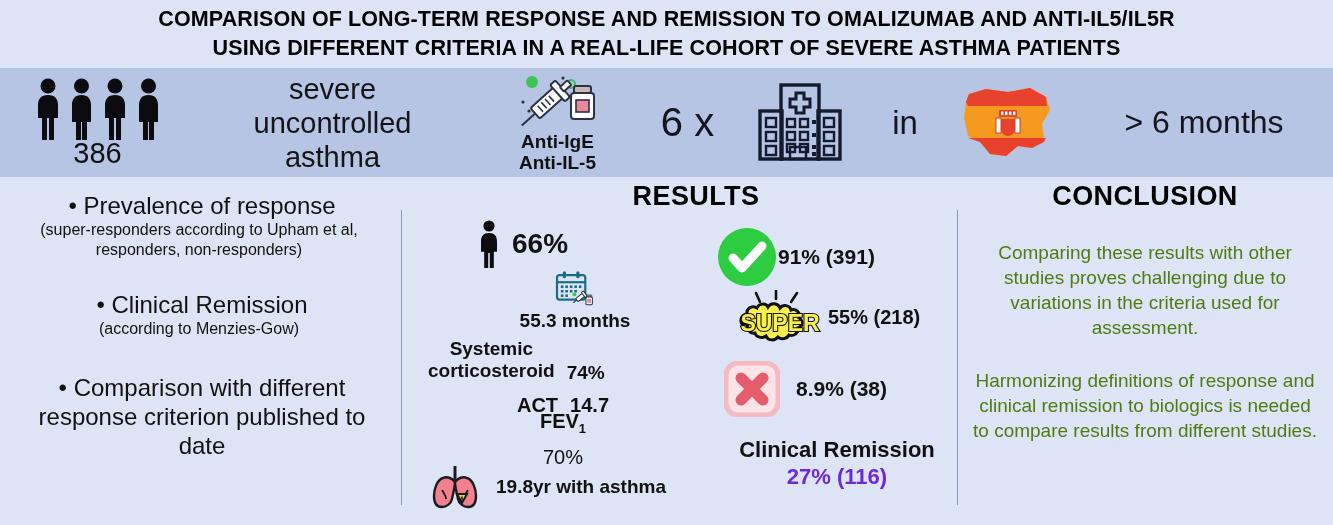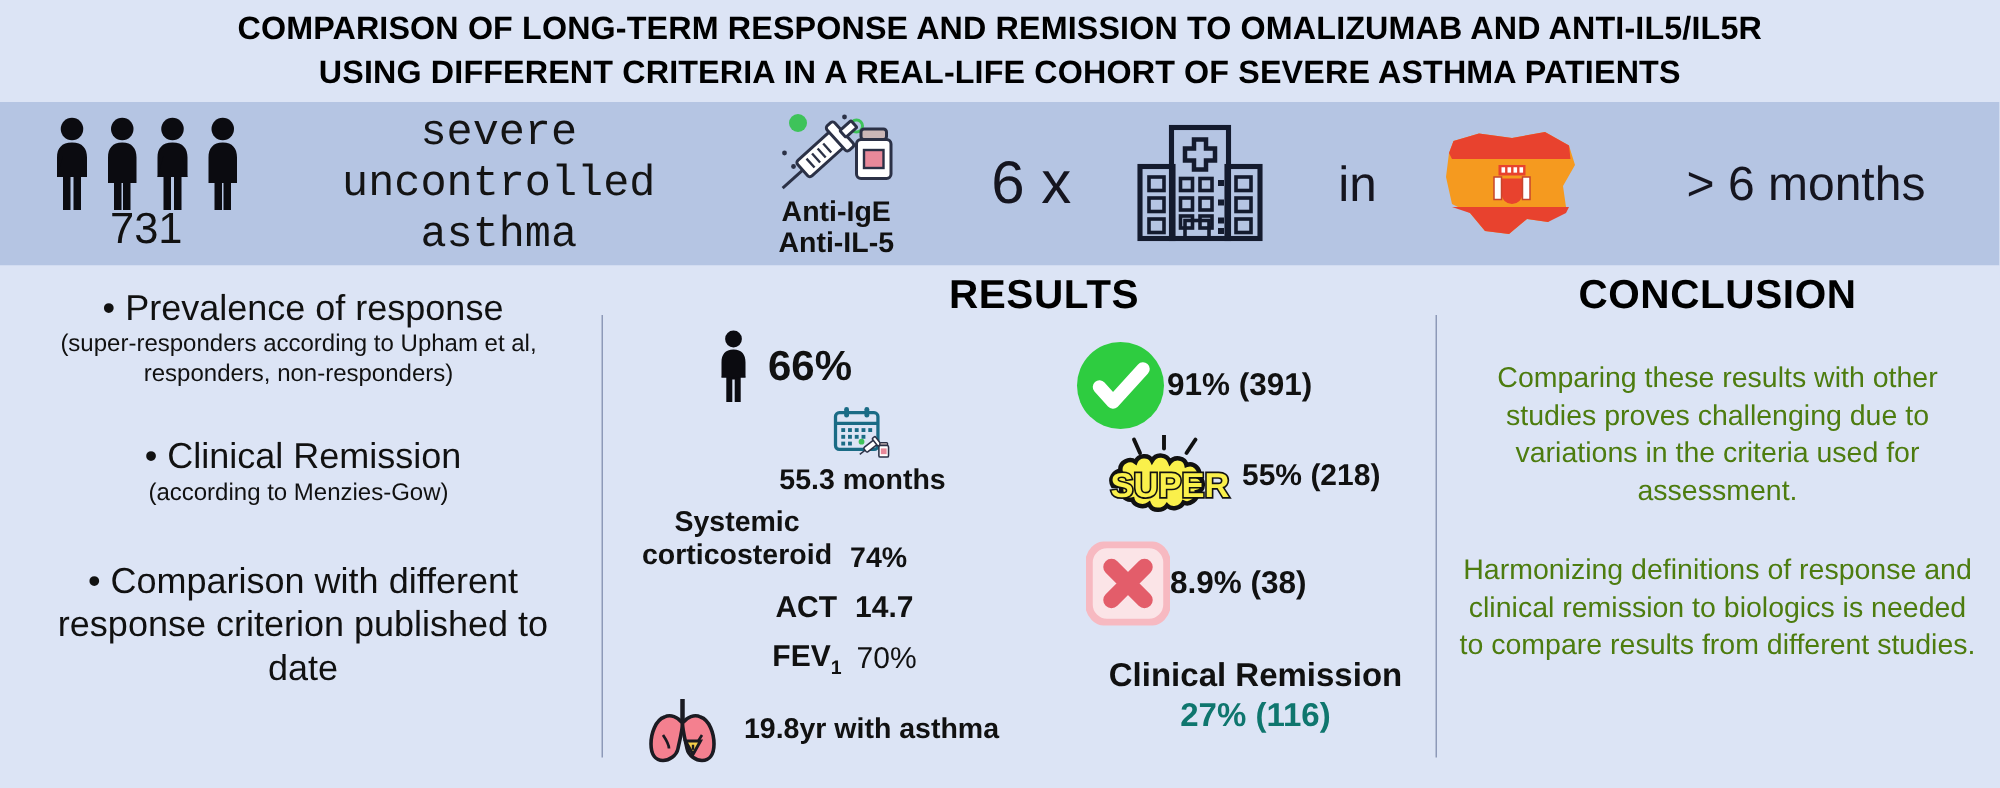"severe" .severe-text { font-family: Liberation Mono, monospace -> none }
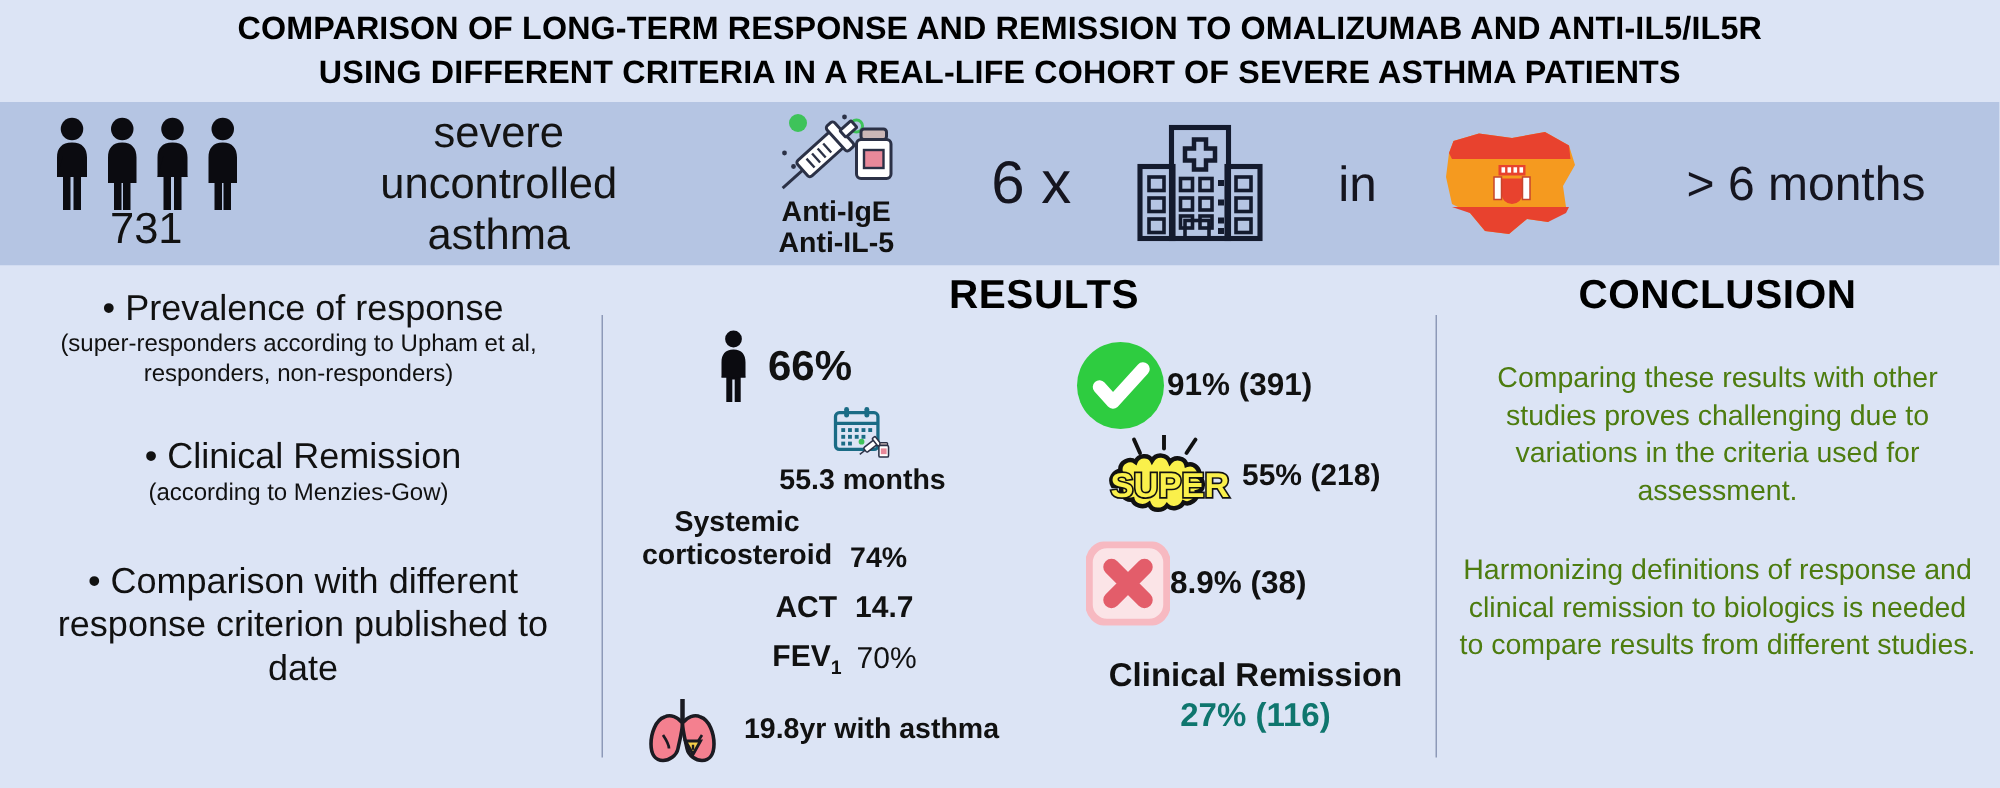"731" div.people-count { text: 731 -> 386 }
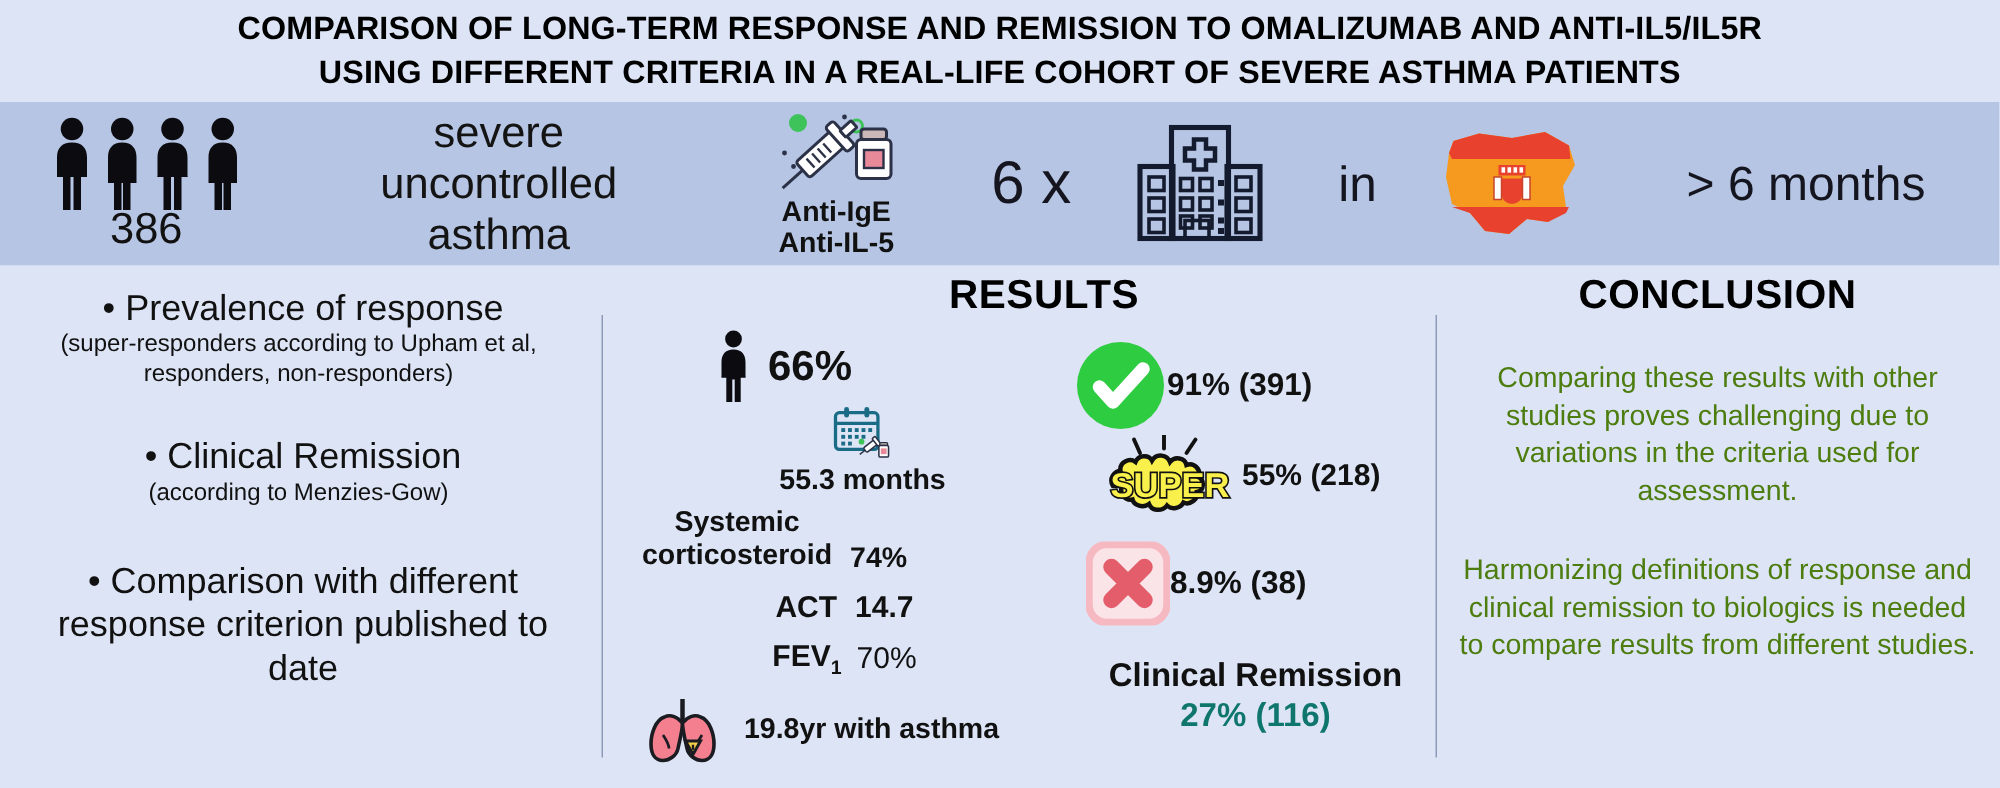"8.9% (38)" .rr-x { gap: none -> 16px }
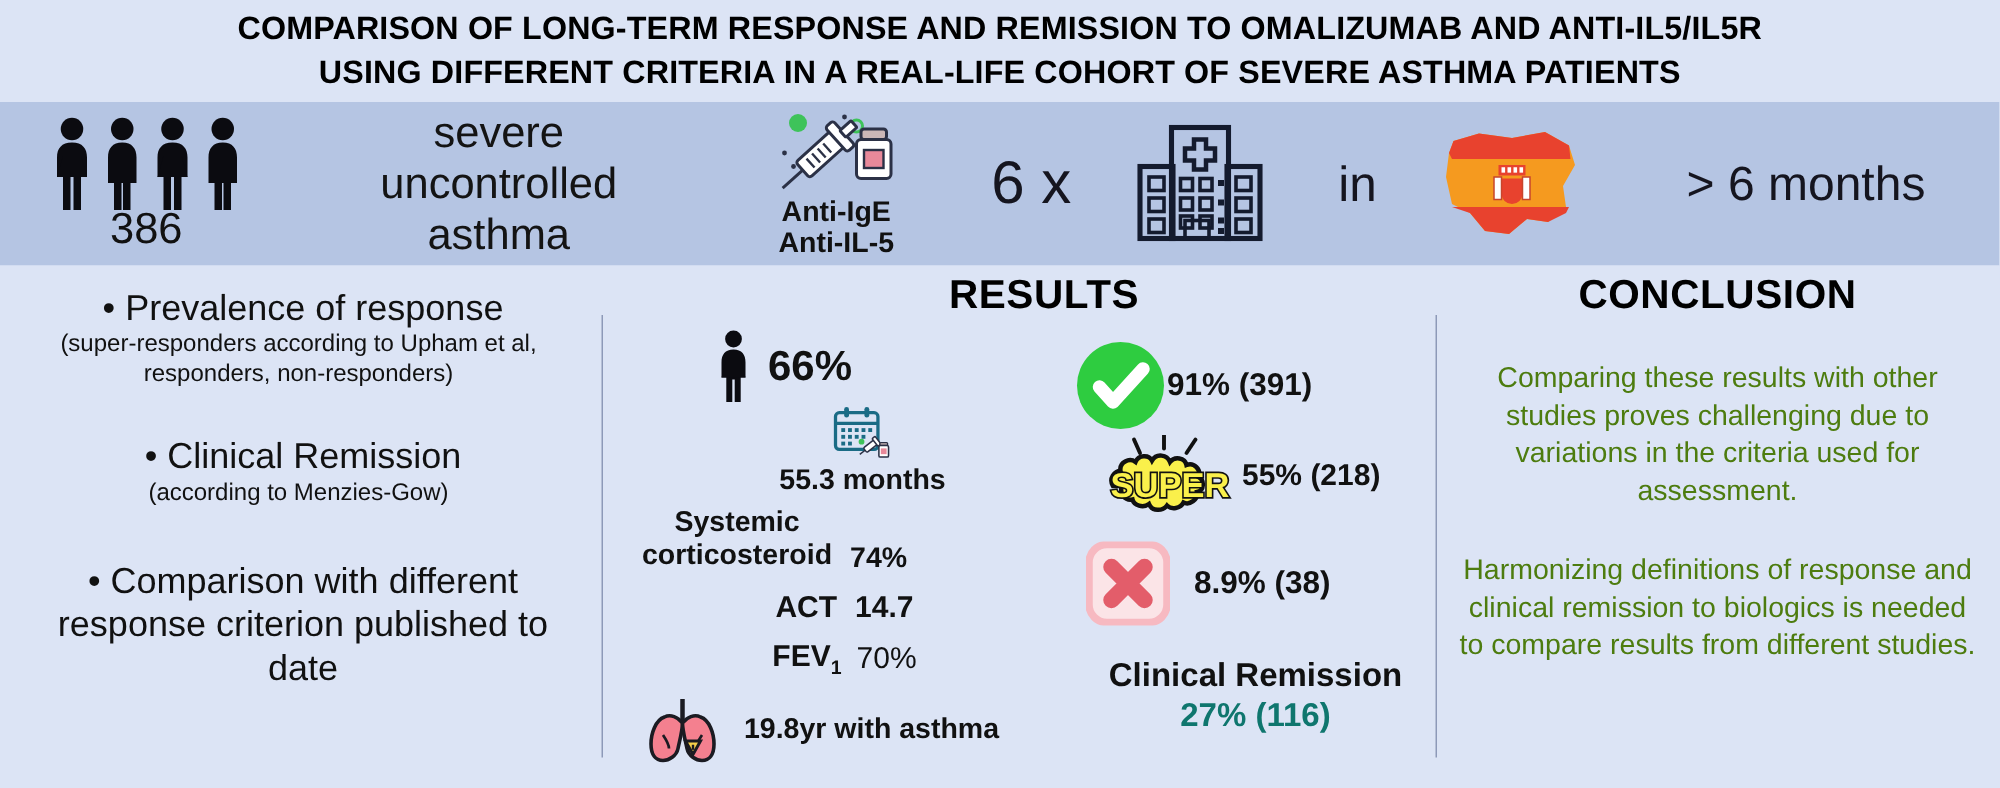"FEV1" .r-fev { flex-direction: none -> column }
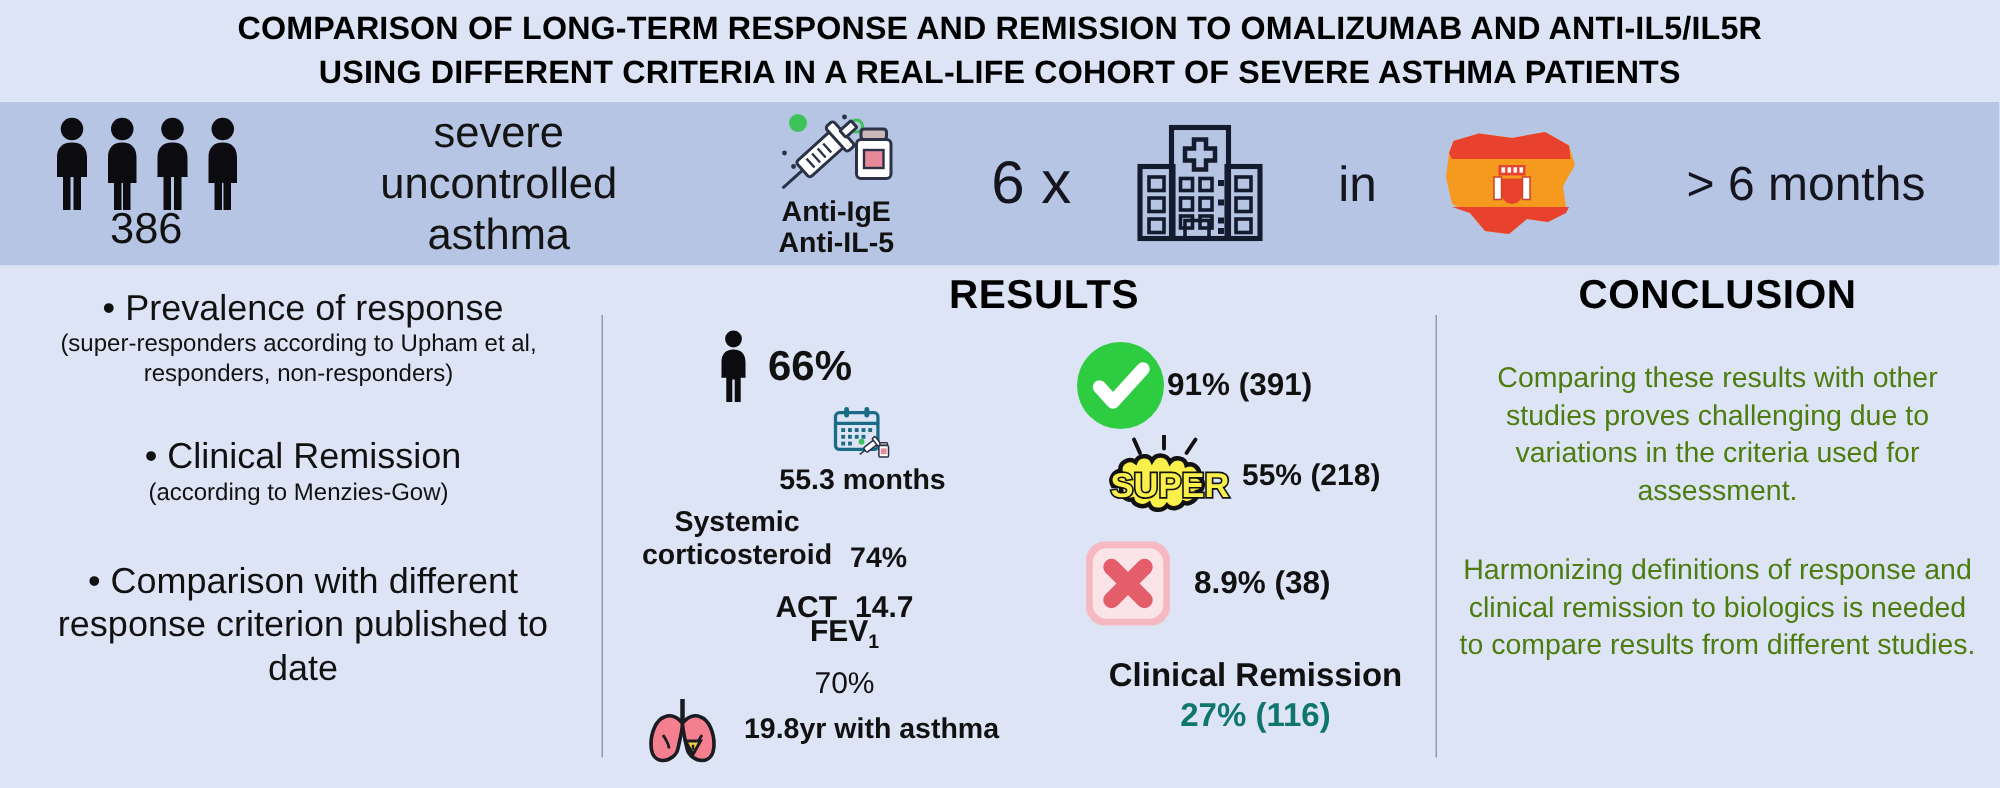"27% (116)" .cr-value { color: #0f766e -> #6d28d9 }
